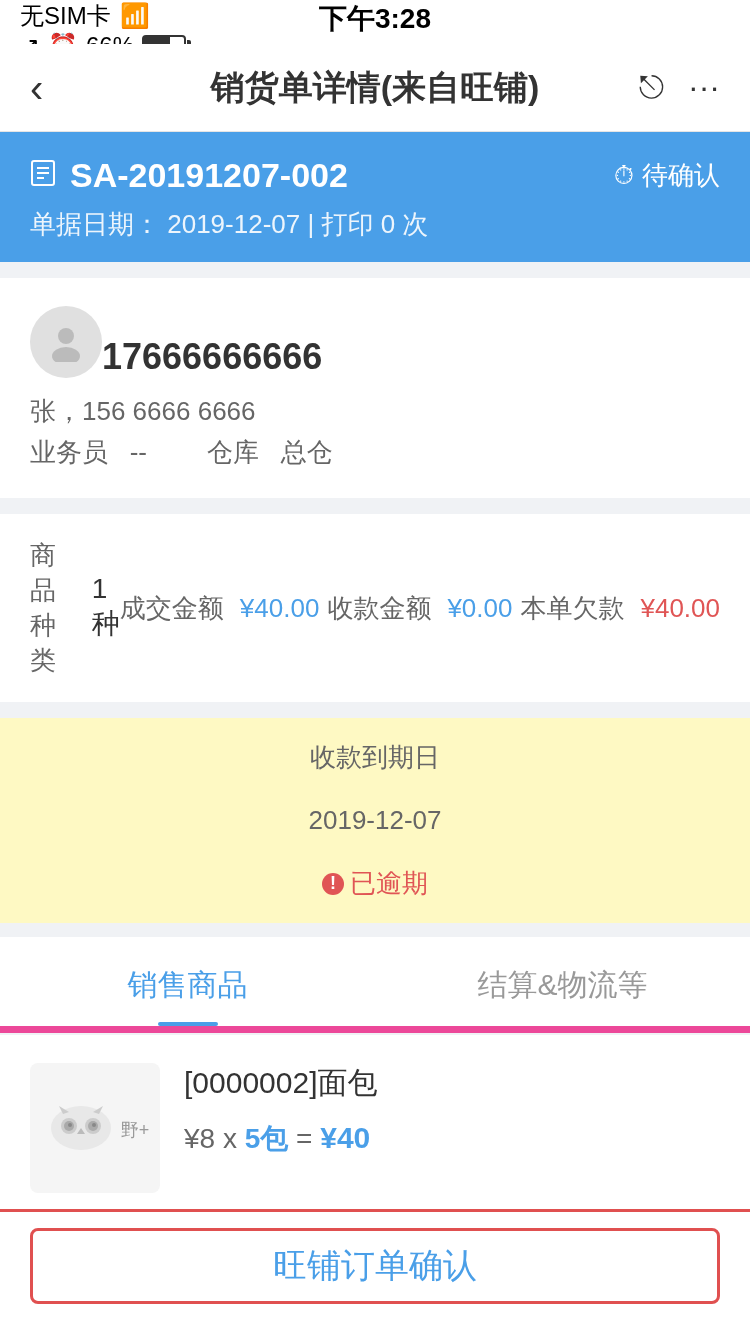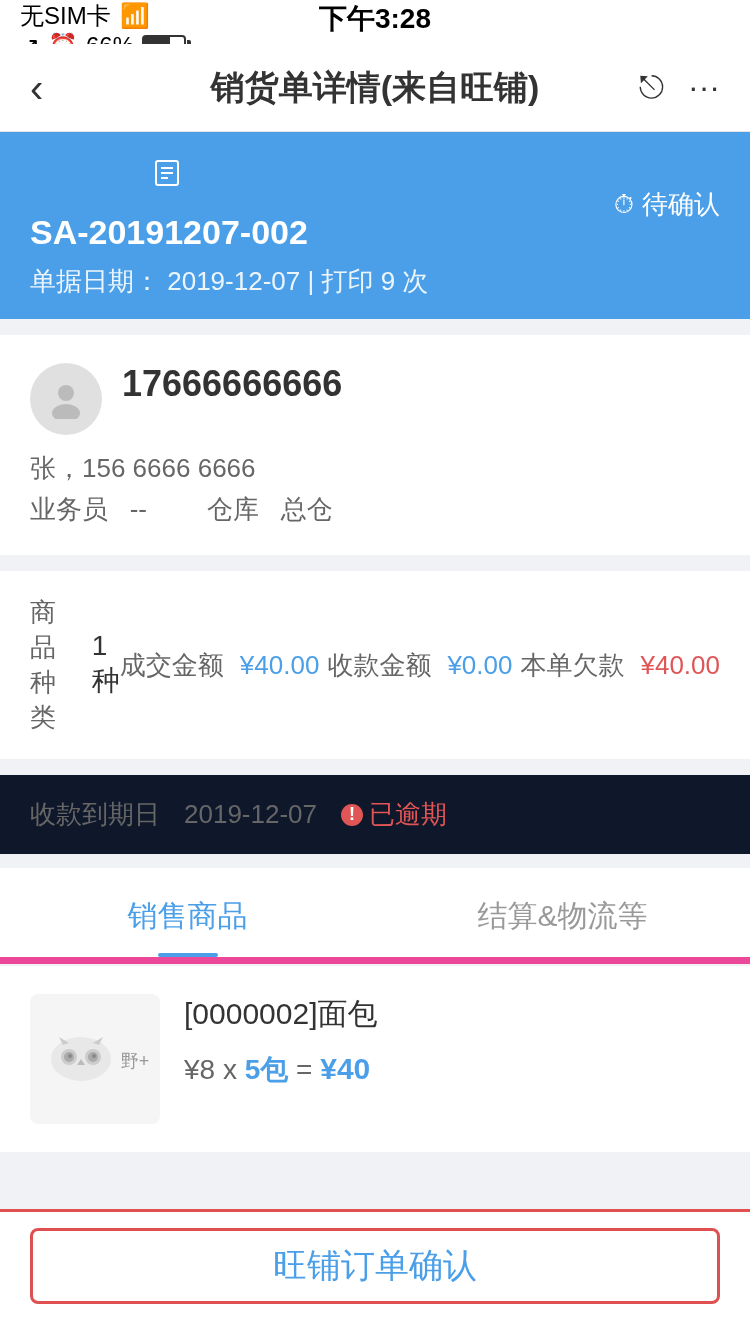"SA-20191207-002" .order-number { flex-direction: column -> none; gap: 18px -> 10px }
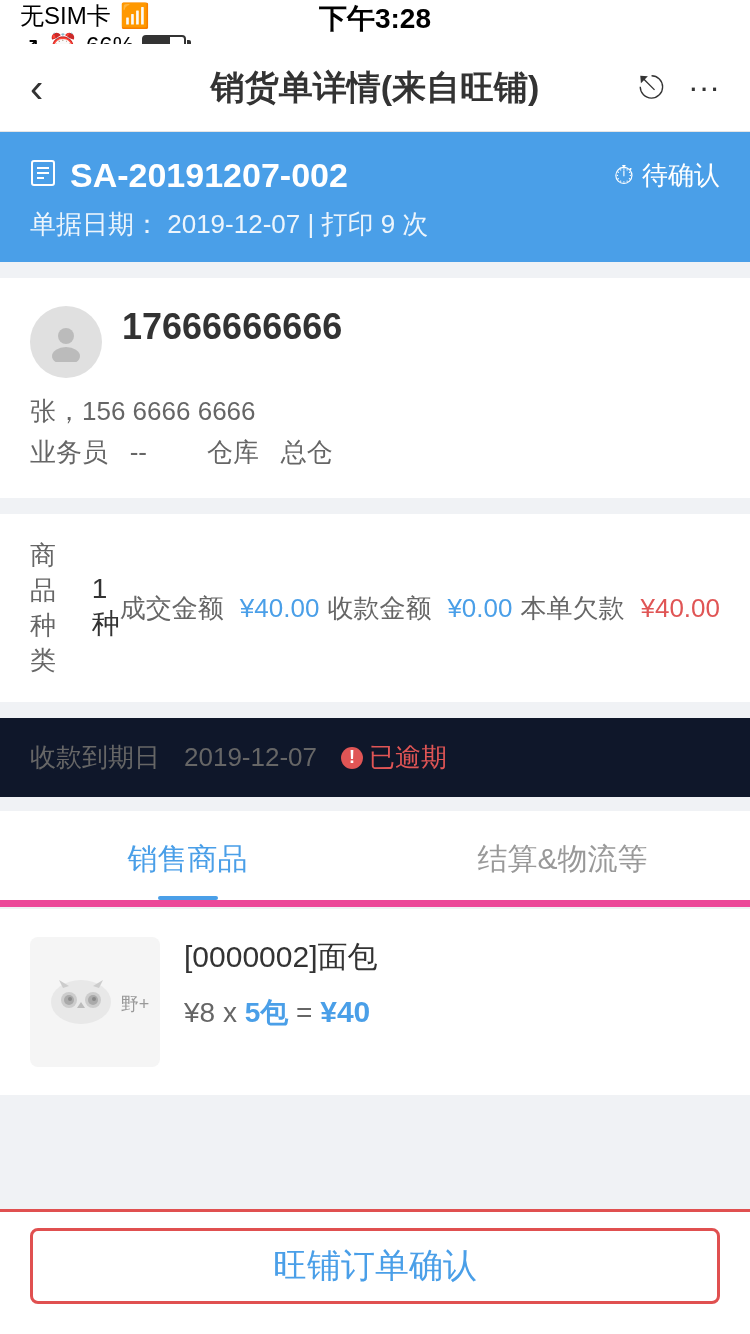"| 打印 9 次" span { text: 9 -> 0 }
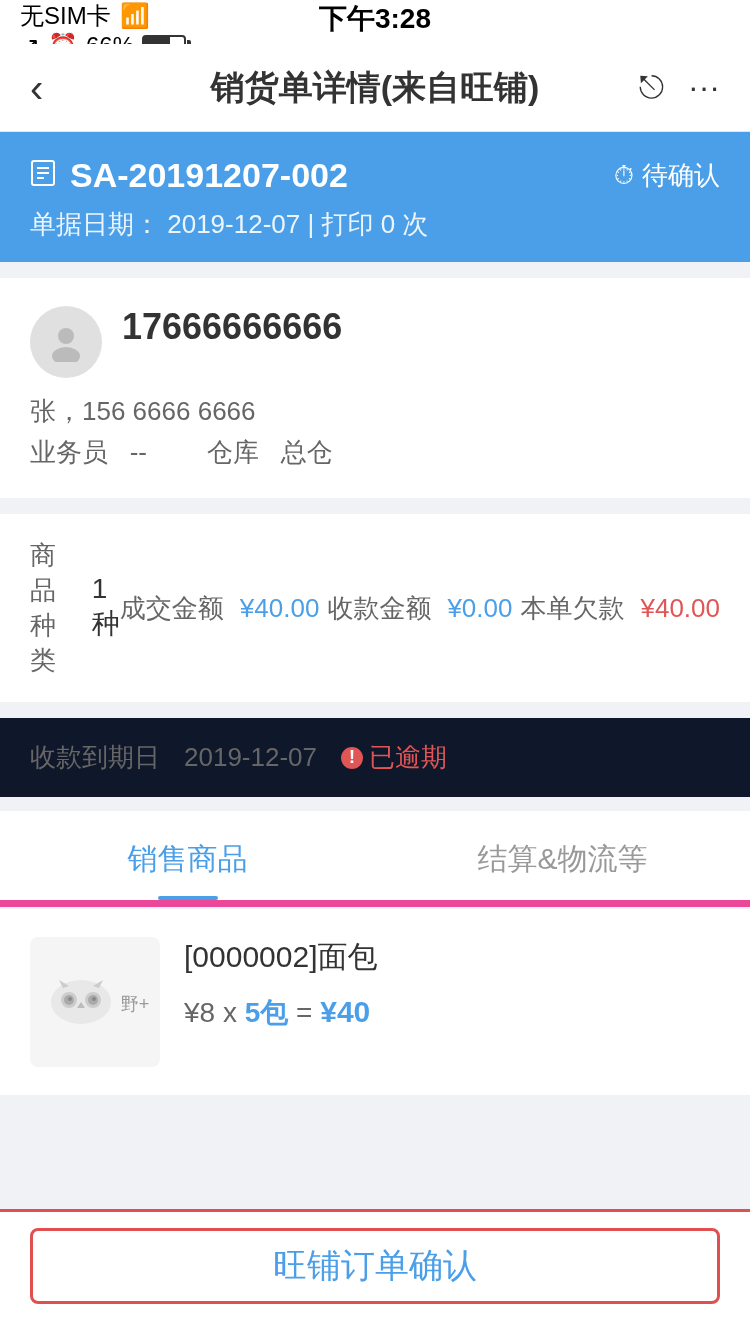"17666666666" .customer-top { align-items: flex-start -> flex-end; gap: 20px -> none }
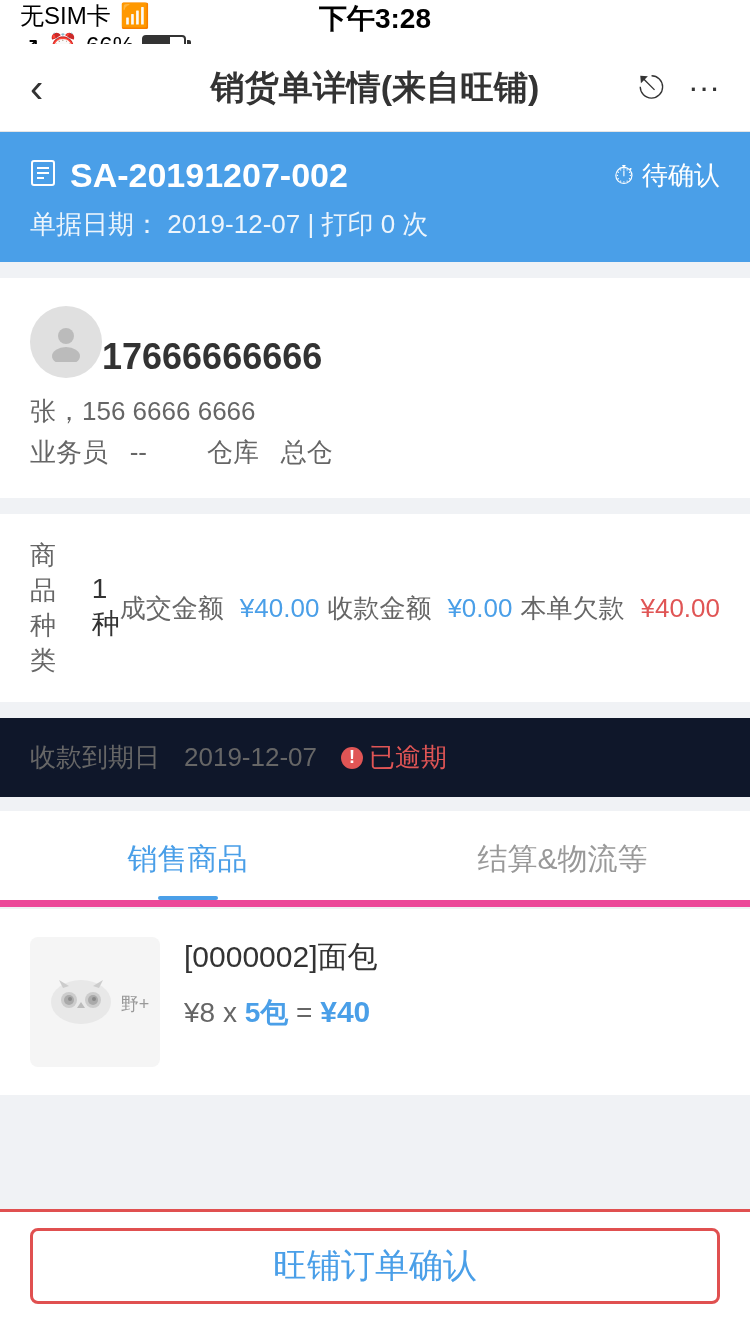"收款到期日" .due-card { background: #0f172a -> #fef9c3; flex-direction: none -> column; gap: 24px -> 30px }
